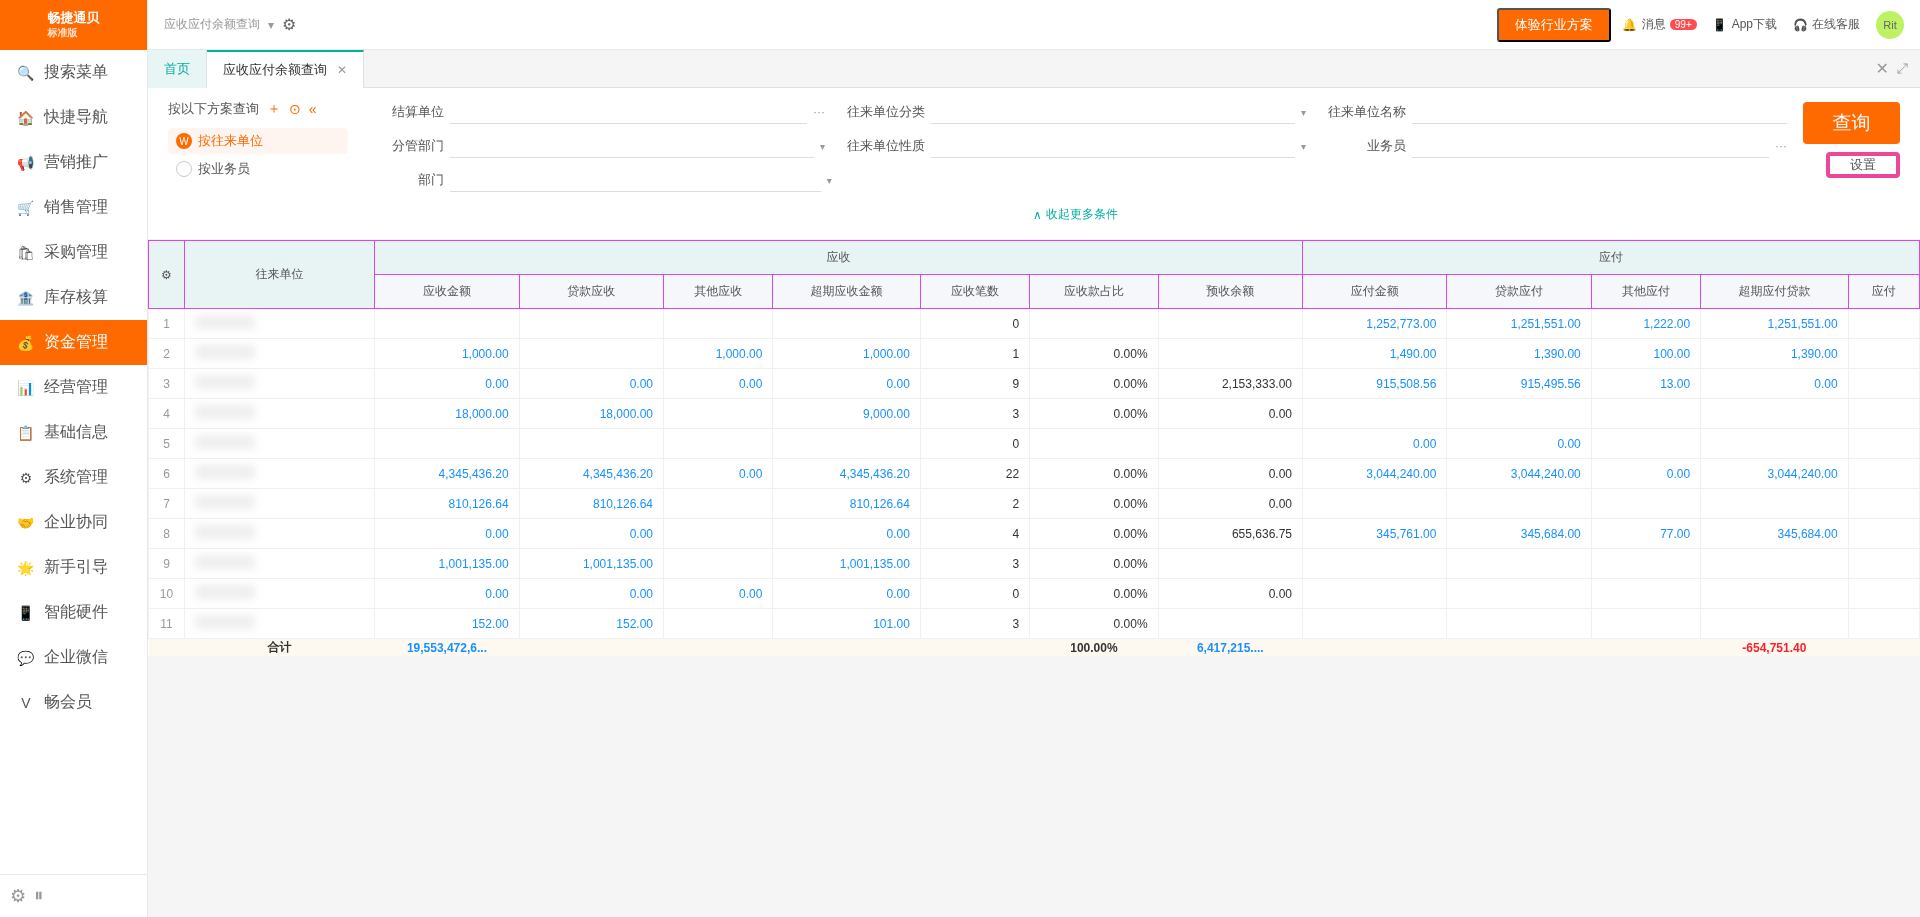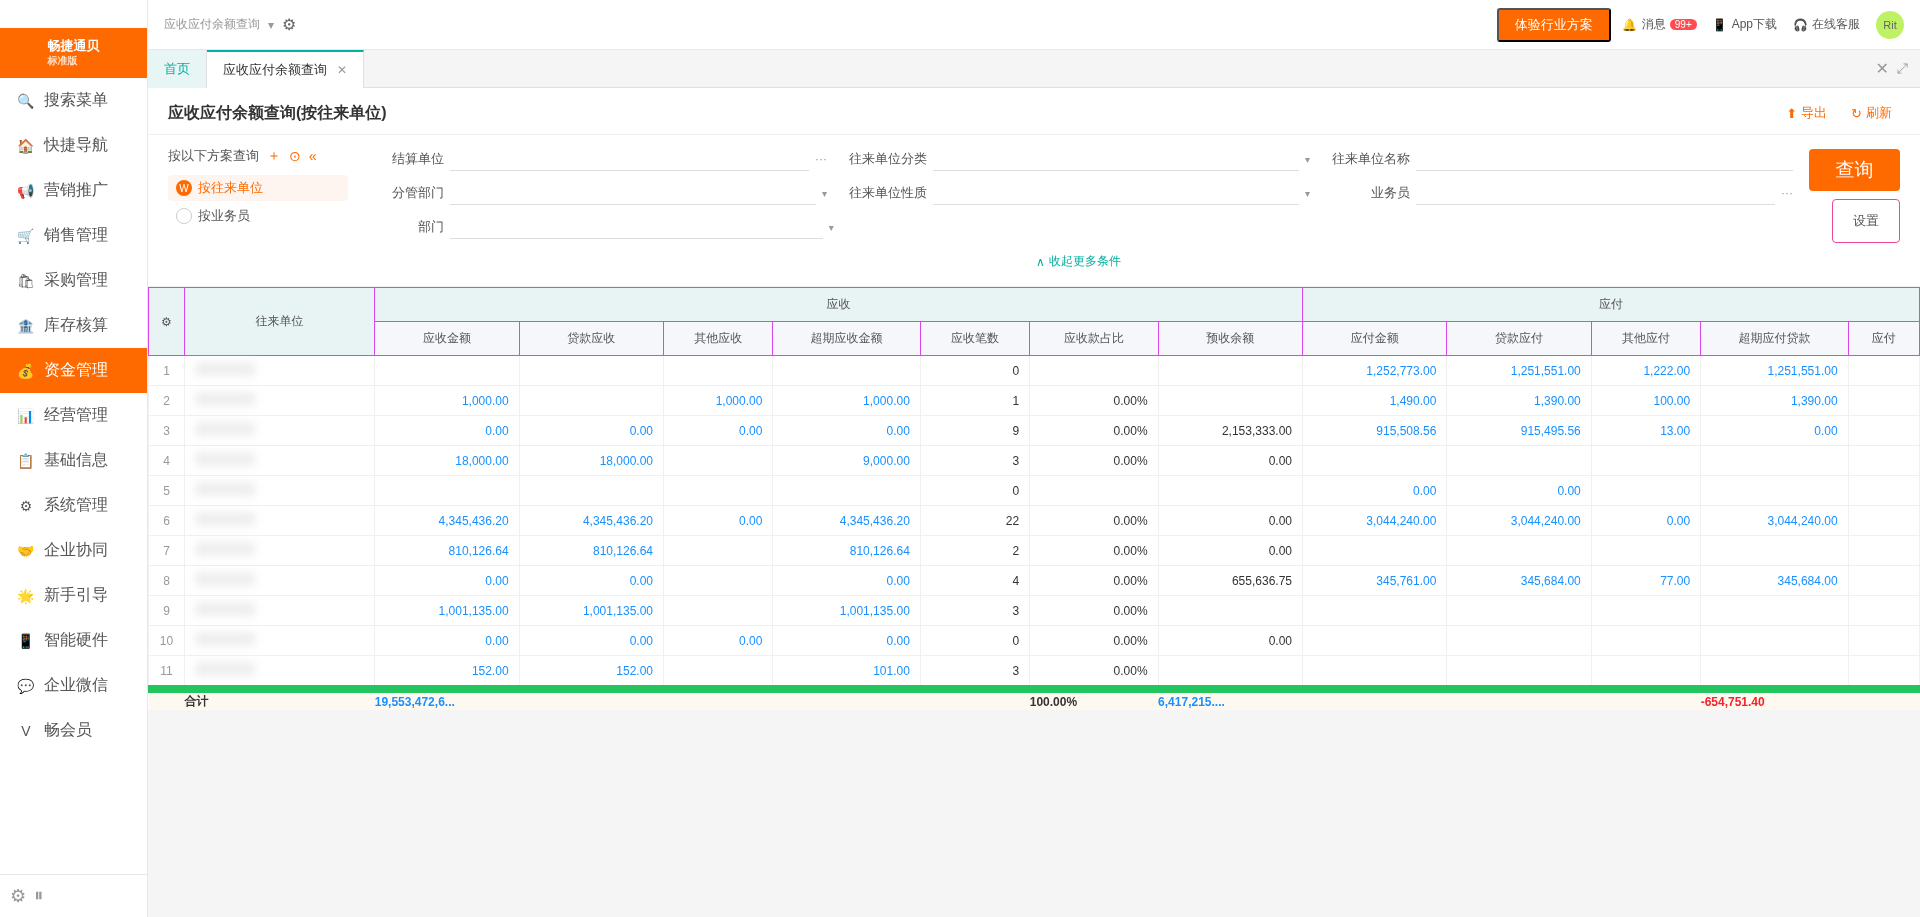"畅捷通贝" .sidebar-logo { margin-top: 28px -> none }
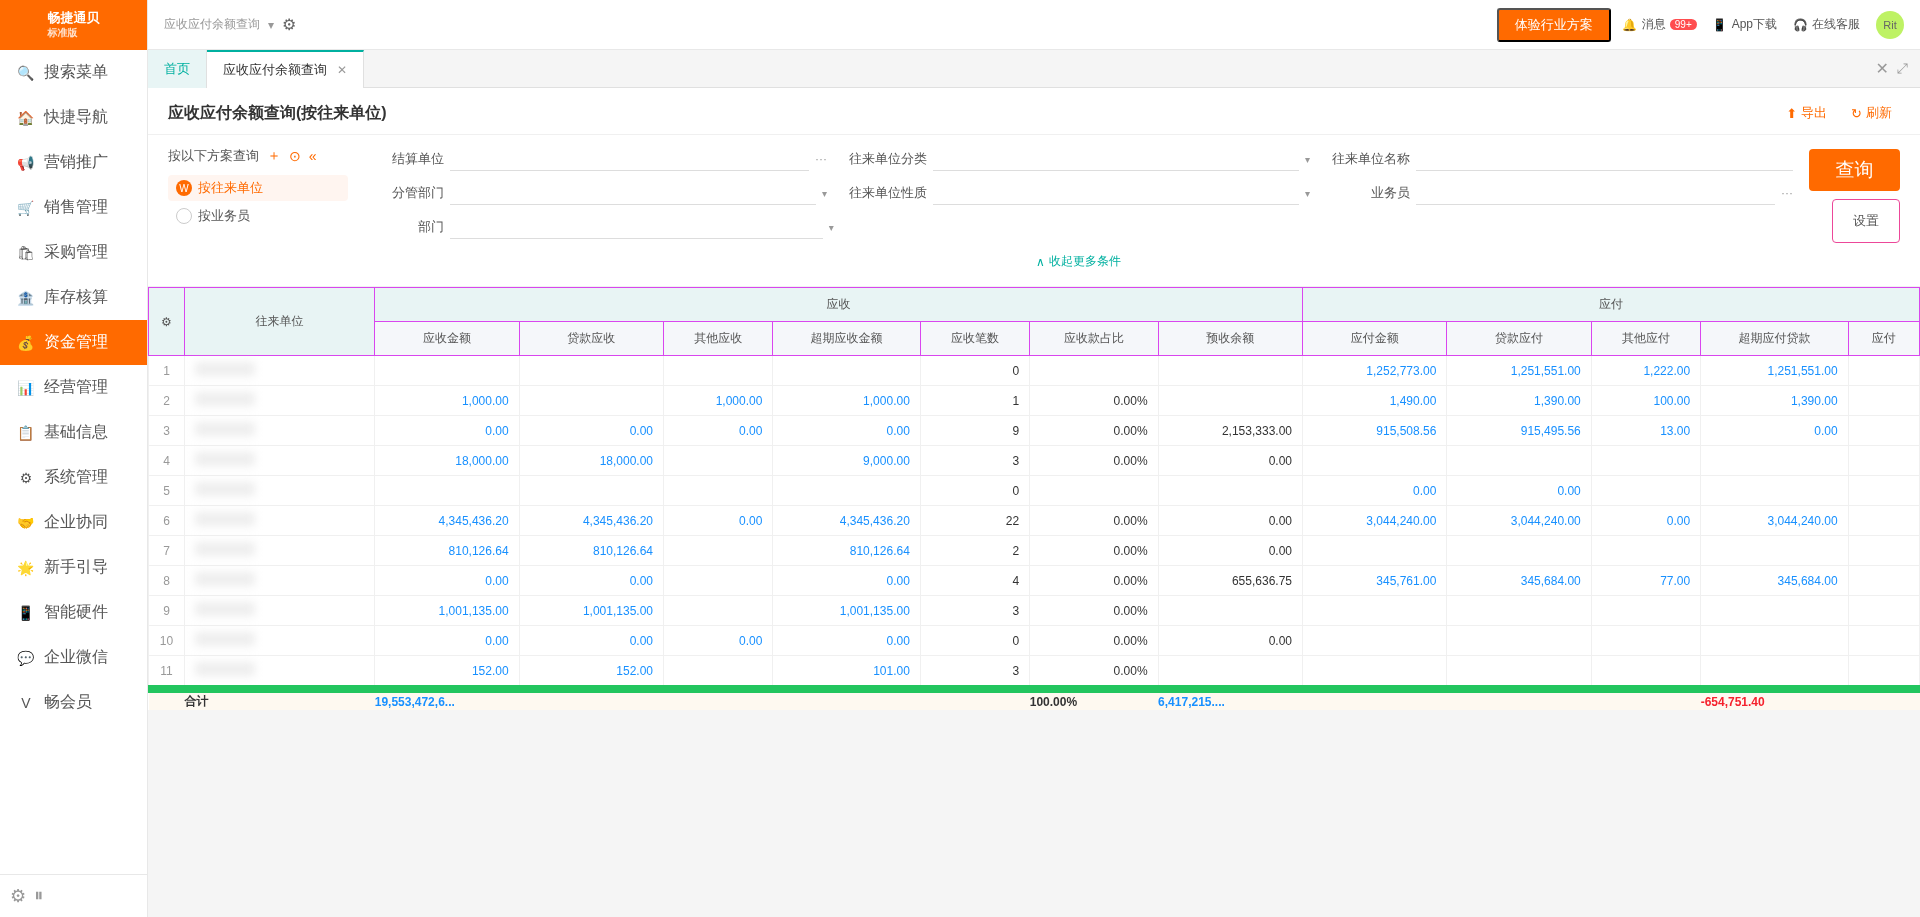"应收应付余额查询(按往来单位)" div.page-header { html: <div> <span>应收应付余额查询(按往来单位)</span> <div> <div> <span>⬆</span> <span>导出</span> </div> <div> <span>↻</span> <span>刷新</span> </div> </div> </div> -> none }
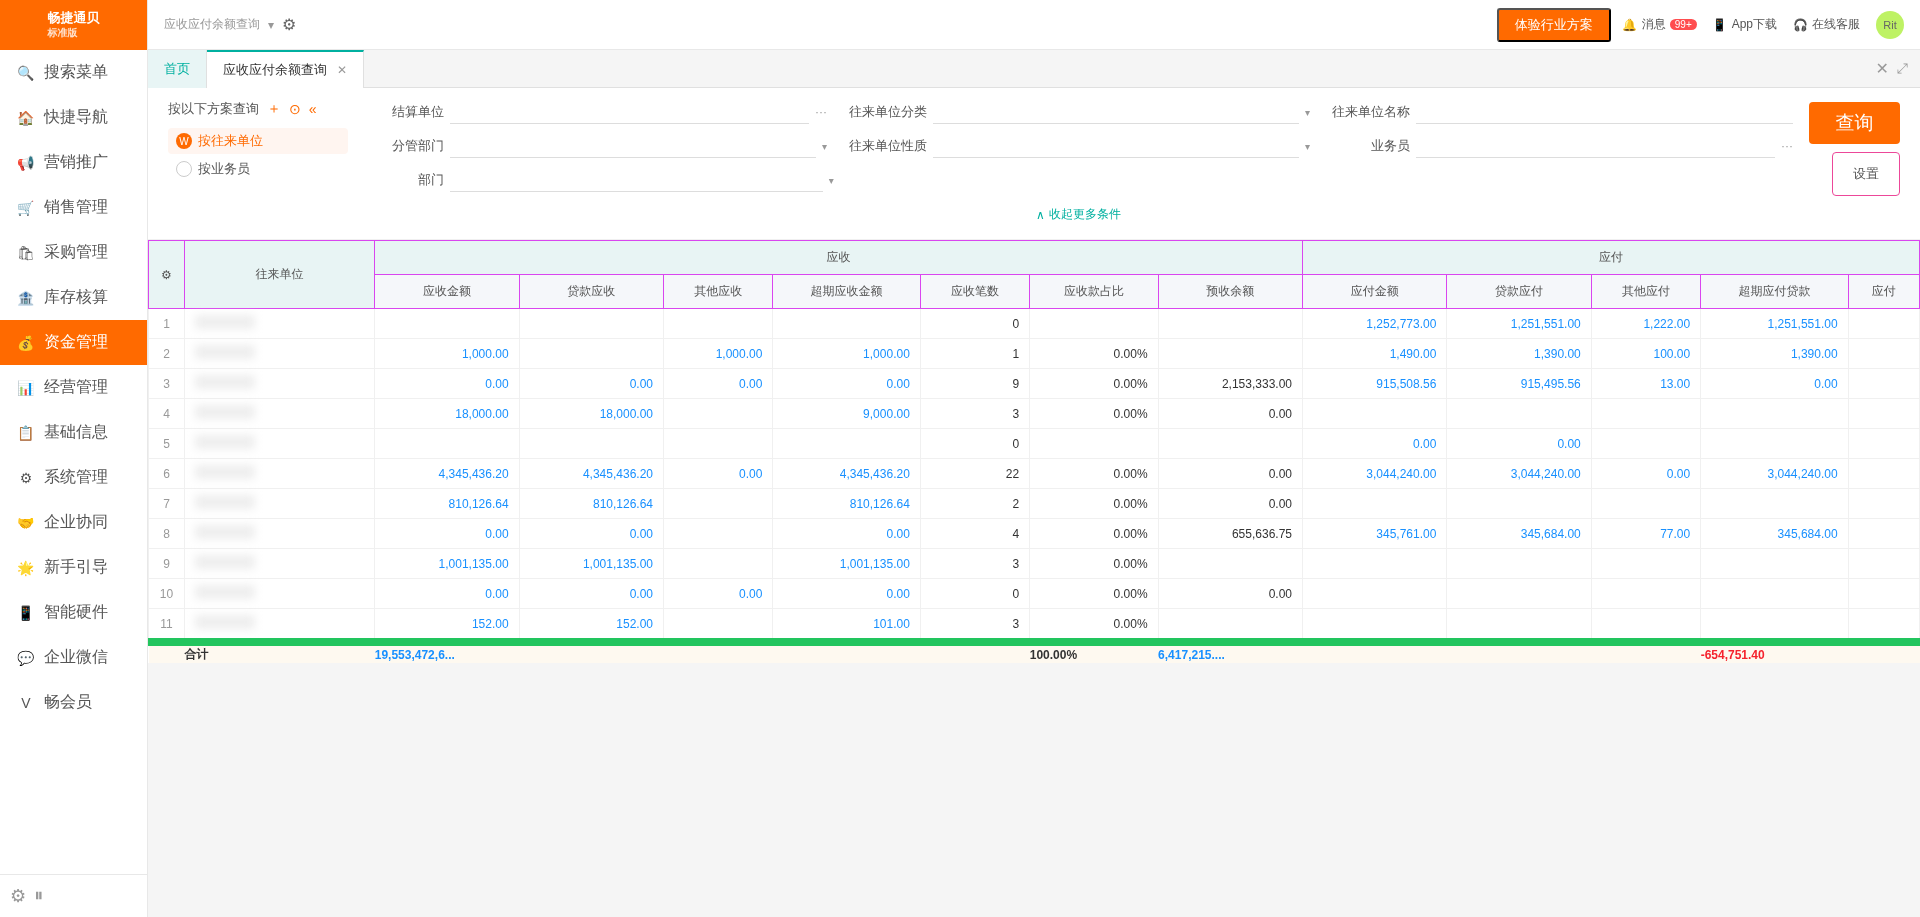"设置" button { border: 1px solid #ec4899 -> 4px solid #ec4899; padding: 12px 20px -> 0 20px }
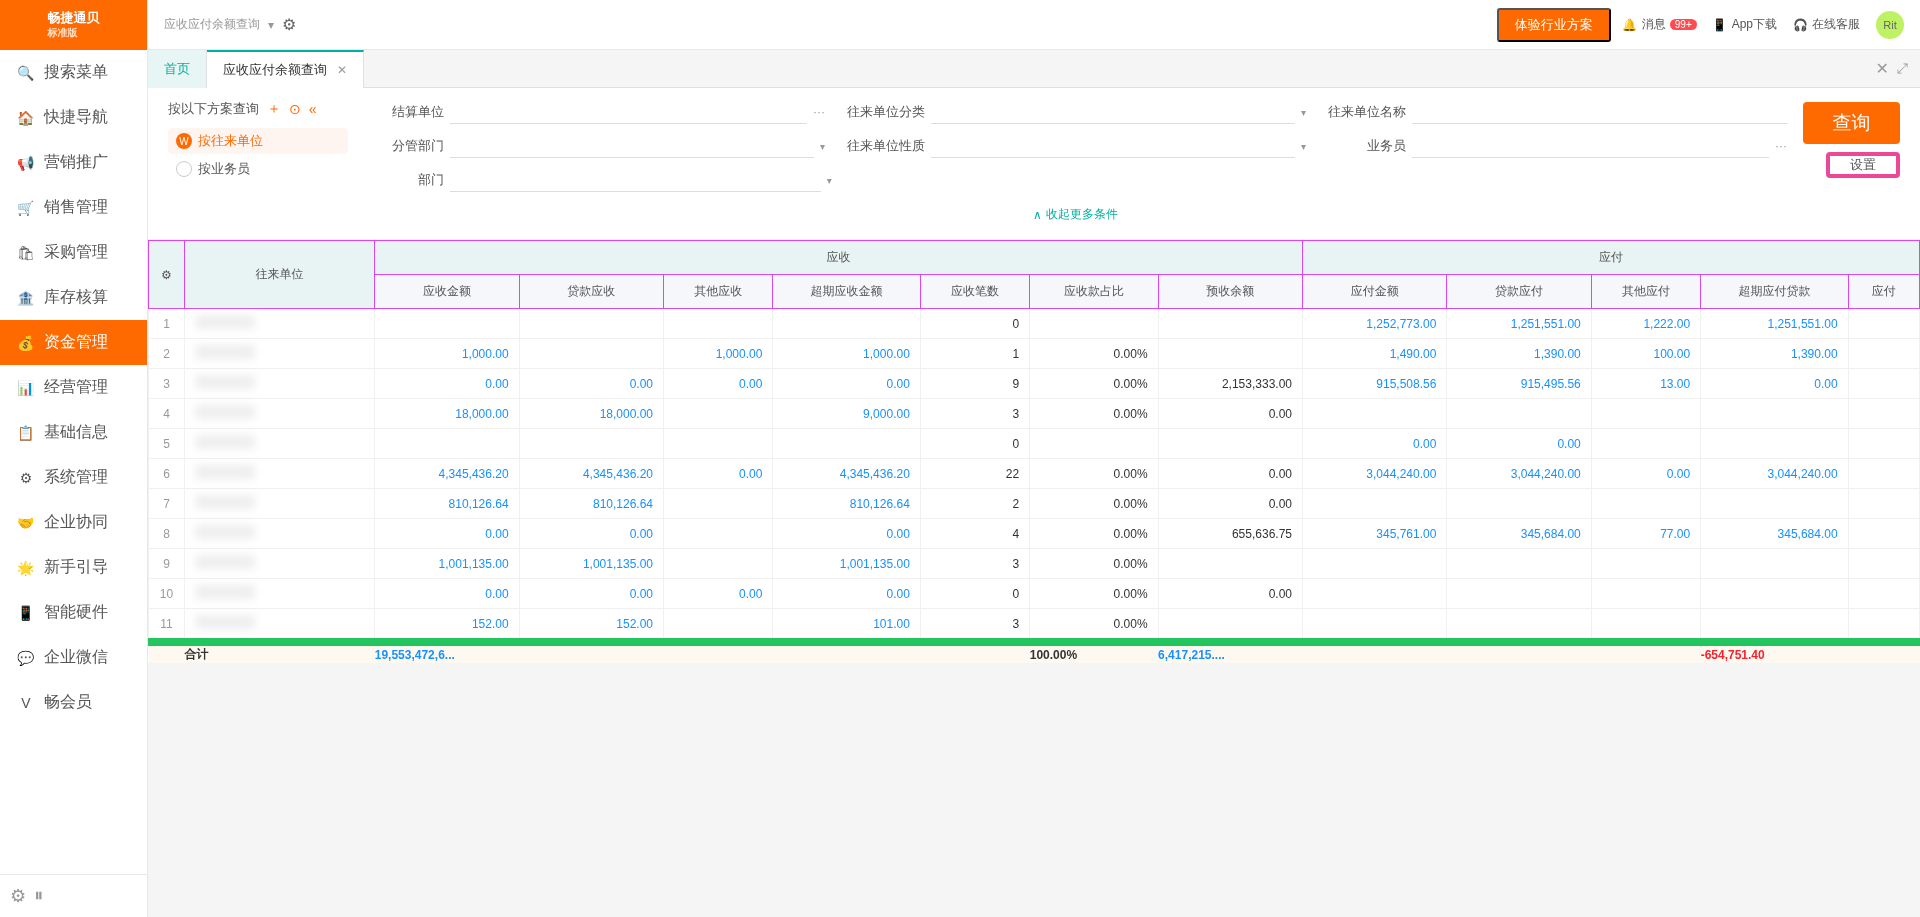"合计" .footer-row td { border-top: 8px solid #22c55e -> 1px solid #22c55e; text-align: none -> center }
